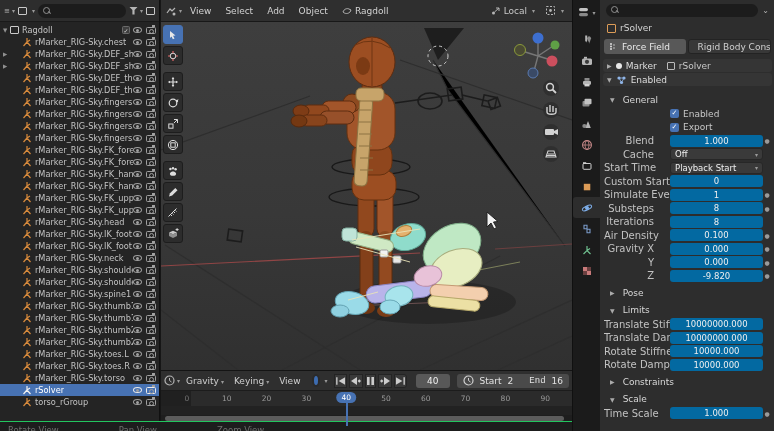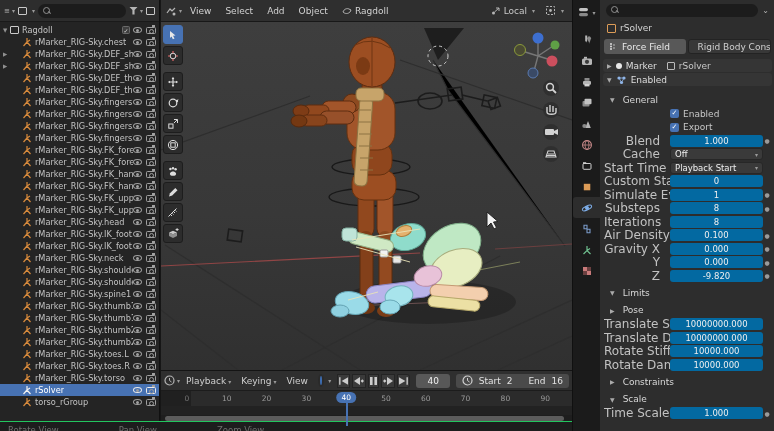"Blend" .plabel { font-size: 12px -> 10px; padding-right: 10px -> 16px }
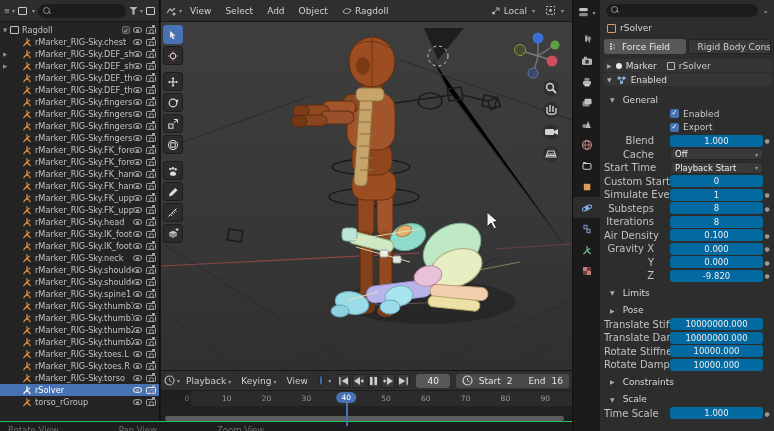"Limits" div.sect { order: before "Pose" -> after "Pose" }
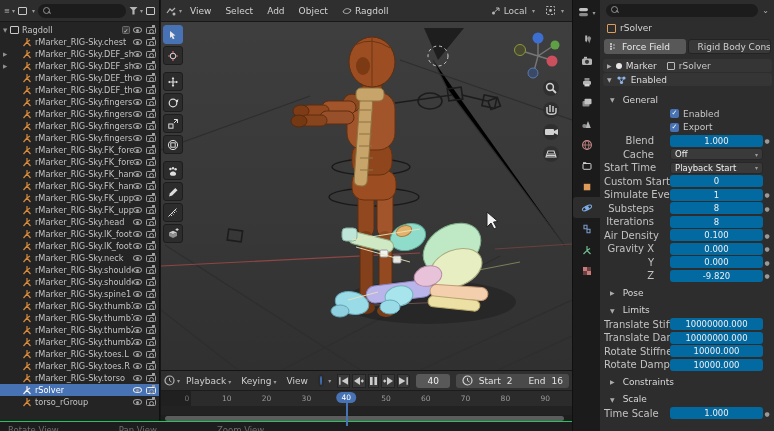"Playback" span { text: Playback -> Gravity }
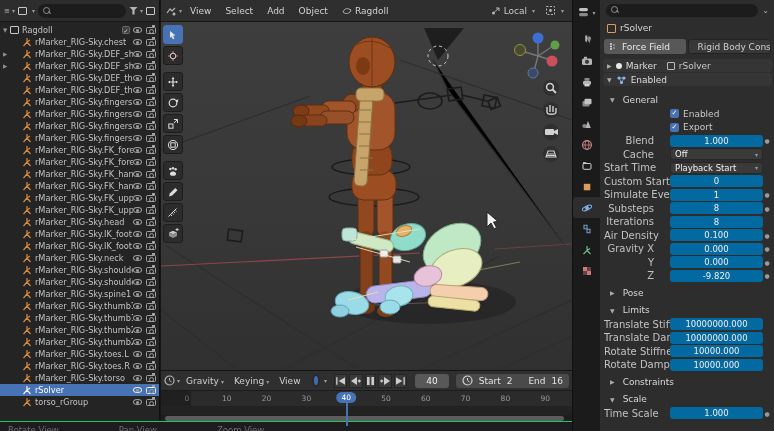"End" span { font-family: none -> Liberation Mono, monospace }
